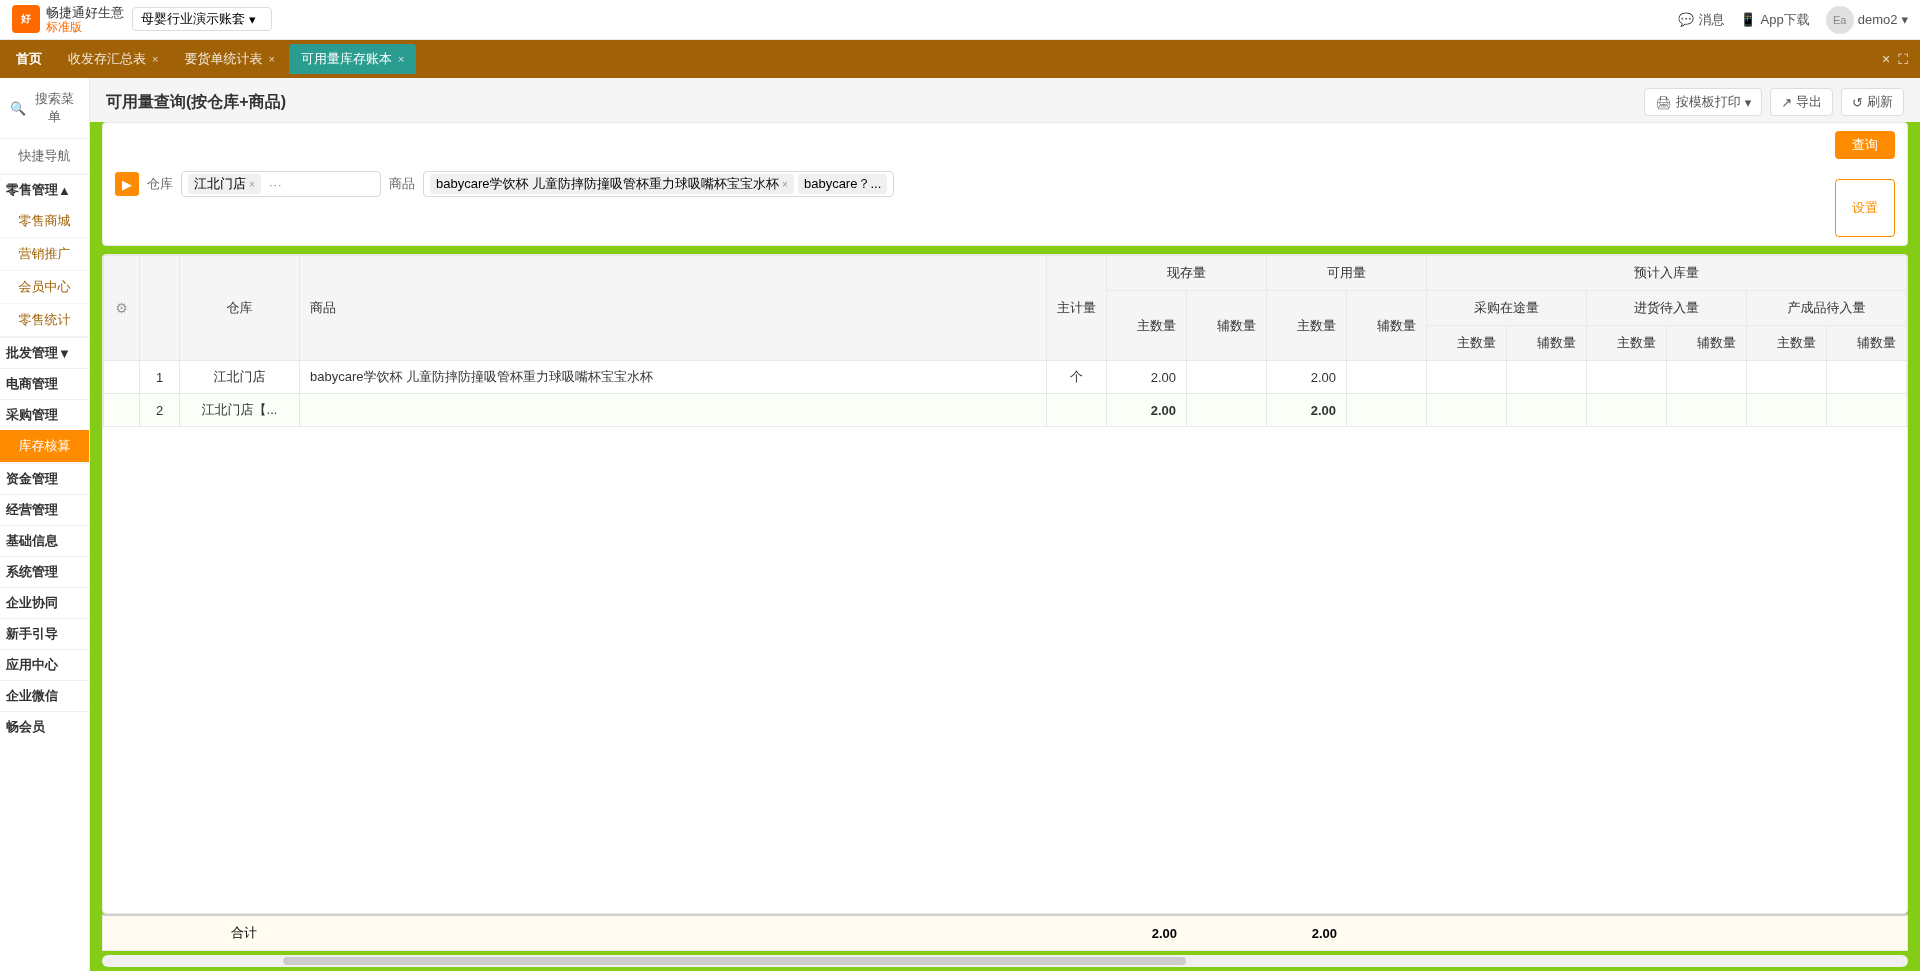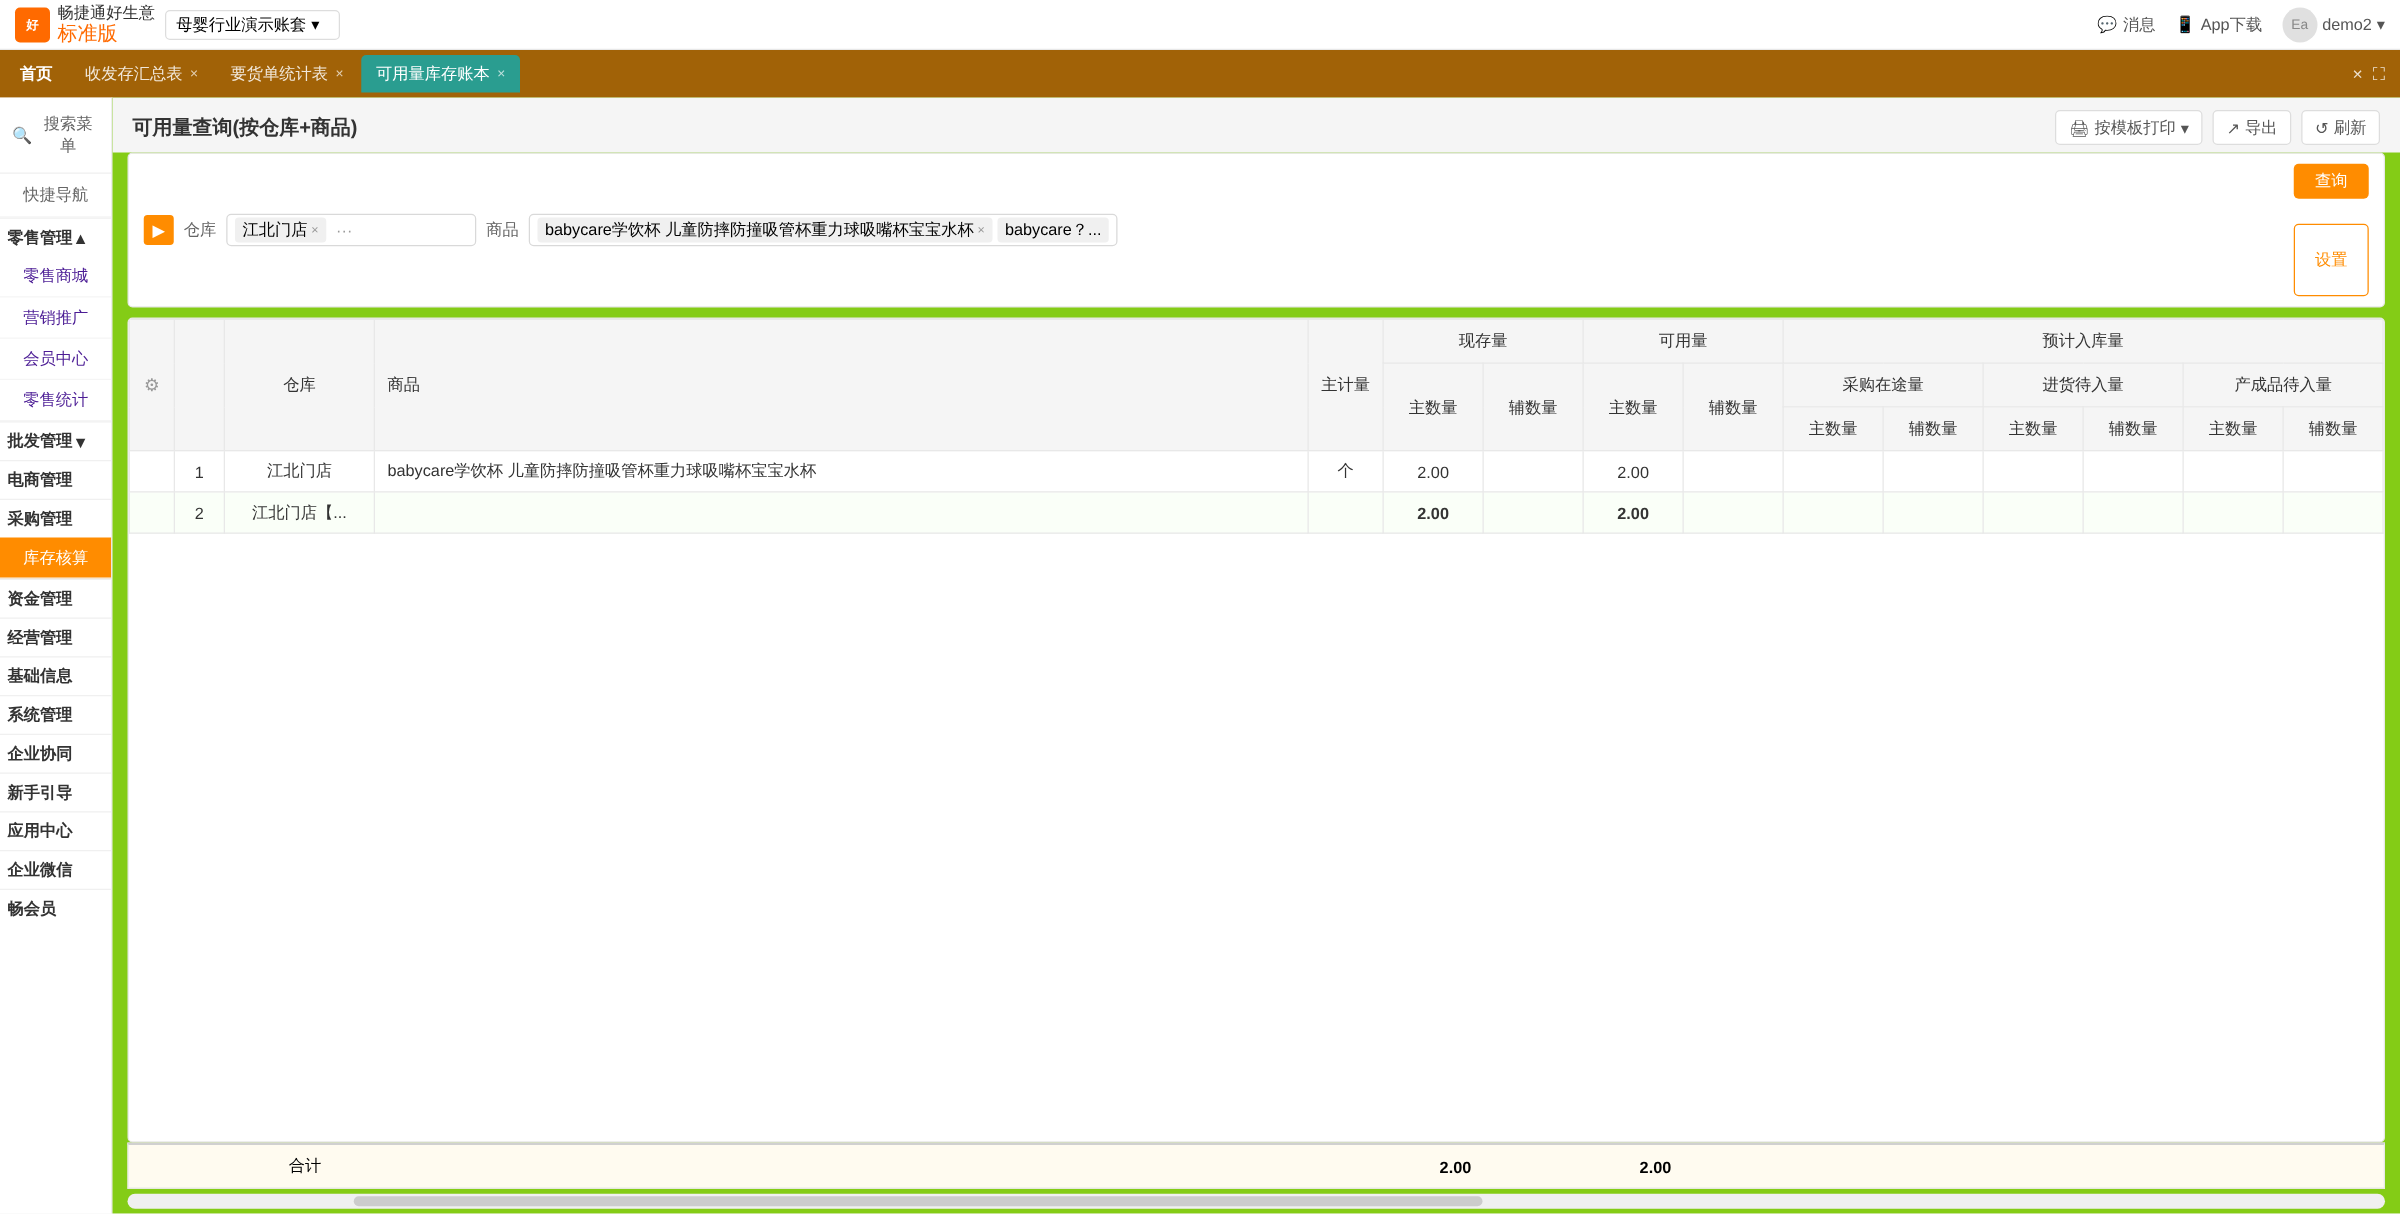"标准版" .logo-sub { font-size: 16px -> 12px }
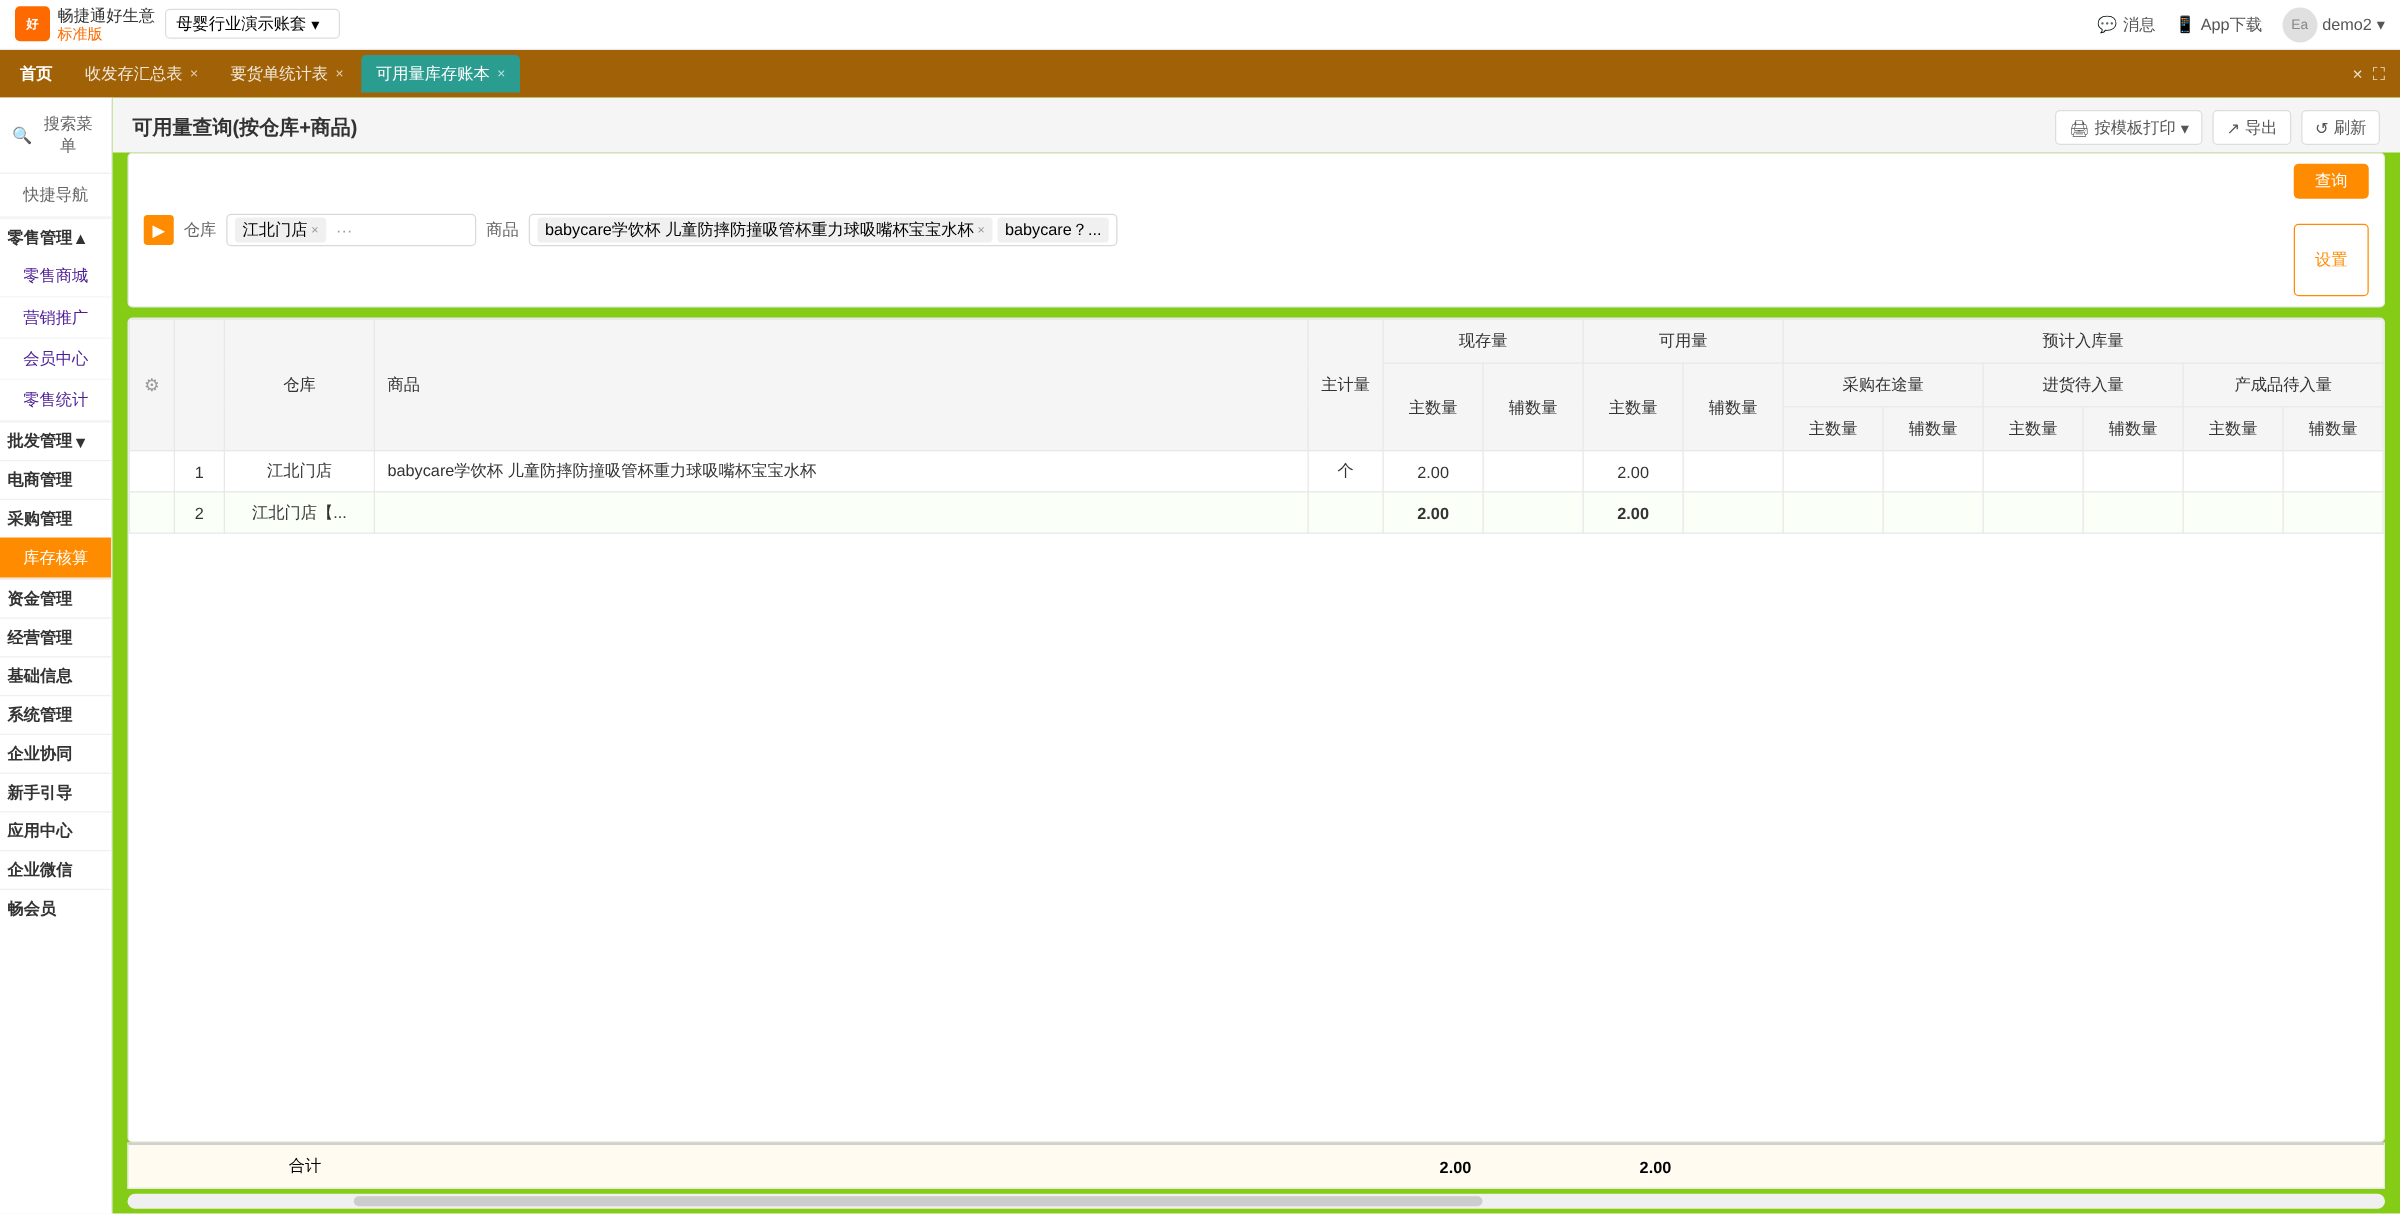"零售商城" .sidebar-item { color: #4c1d95 -> #a16207 }
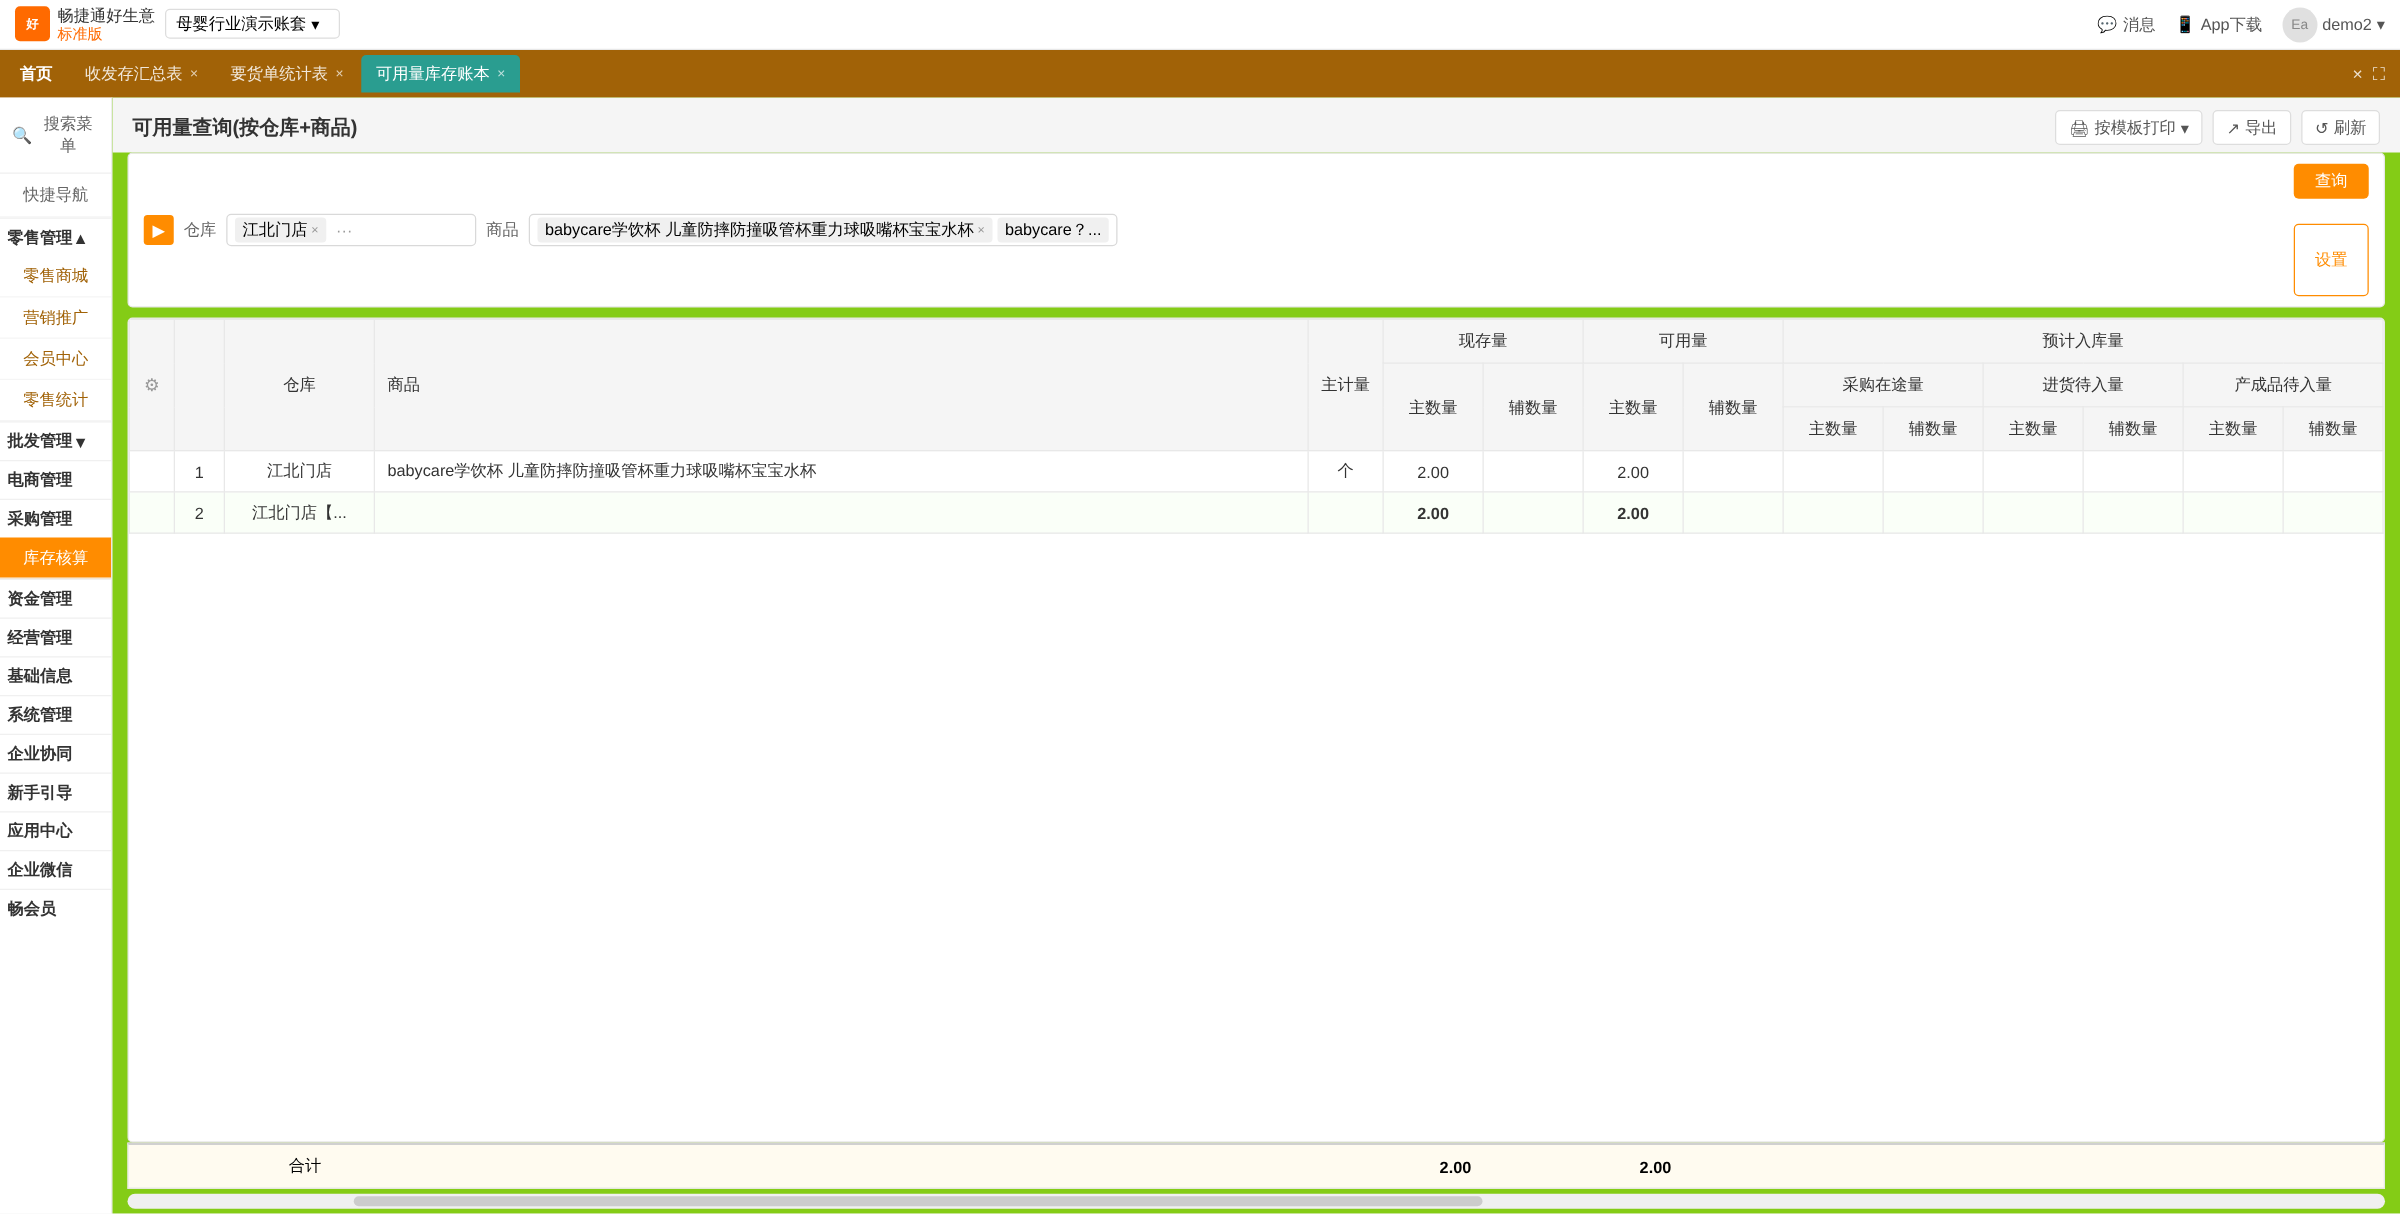"主数量" .num-col { text-align: none -> right }
